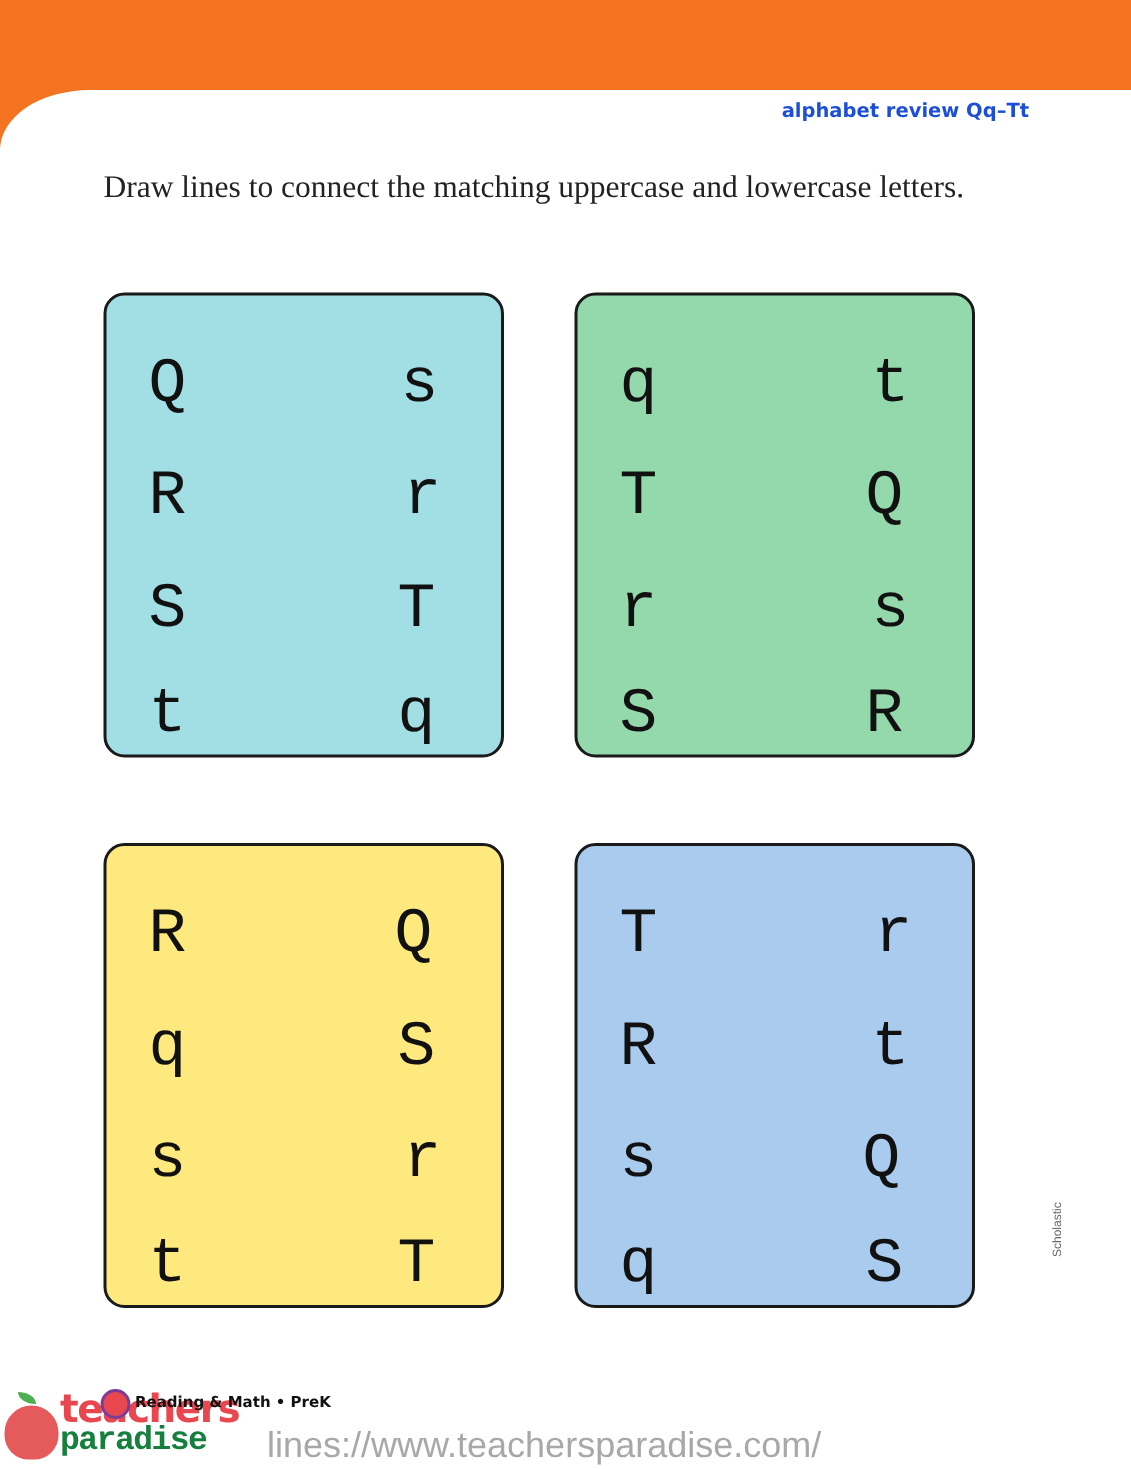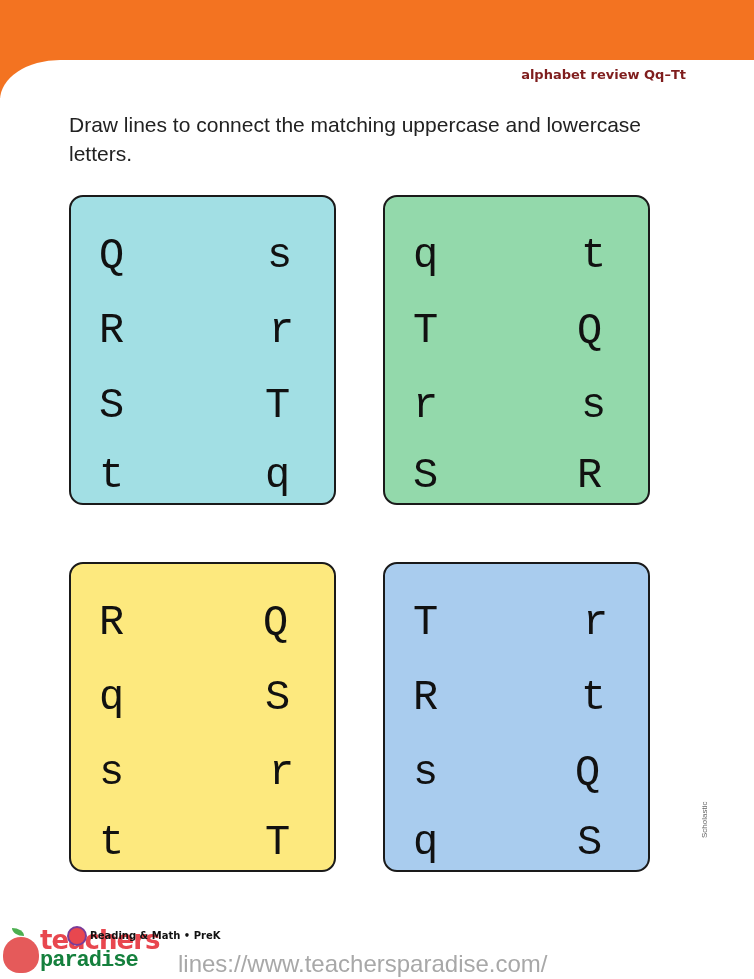"alphabet review Qq–Tt" .section-tag { color: #7f1d1d -> #1d4ed8 }
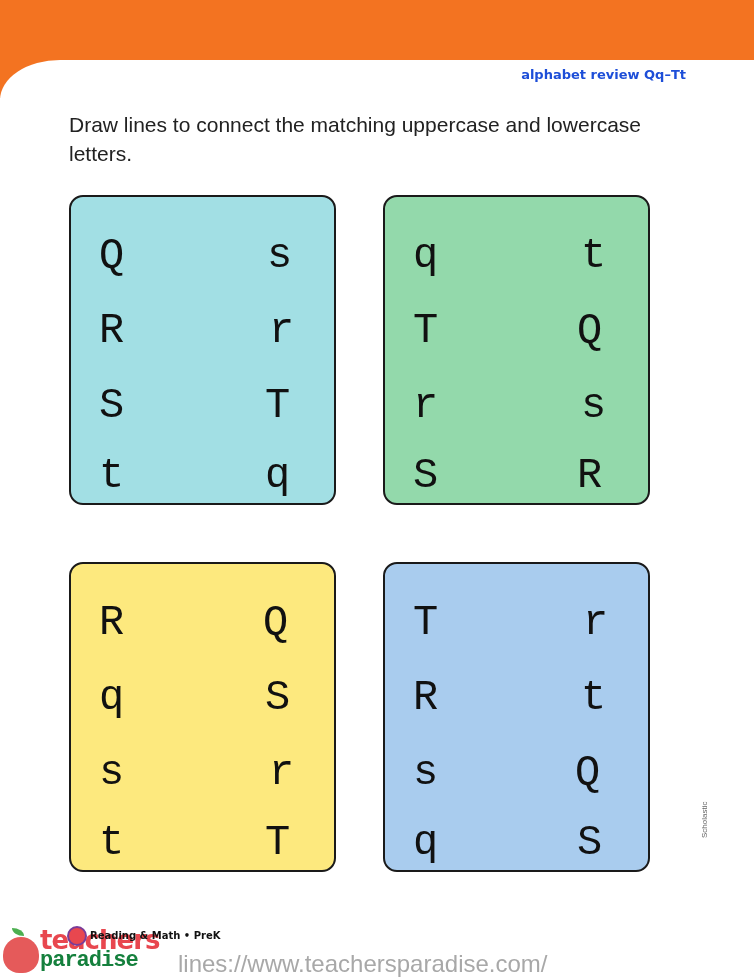"Draw lines to connect the" .instructions { font-family: Liberation Sans, sans-serif -> Liberation Serif, serif }
